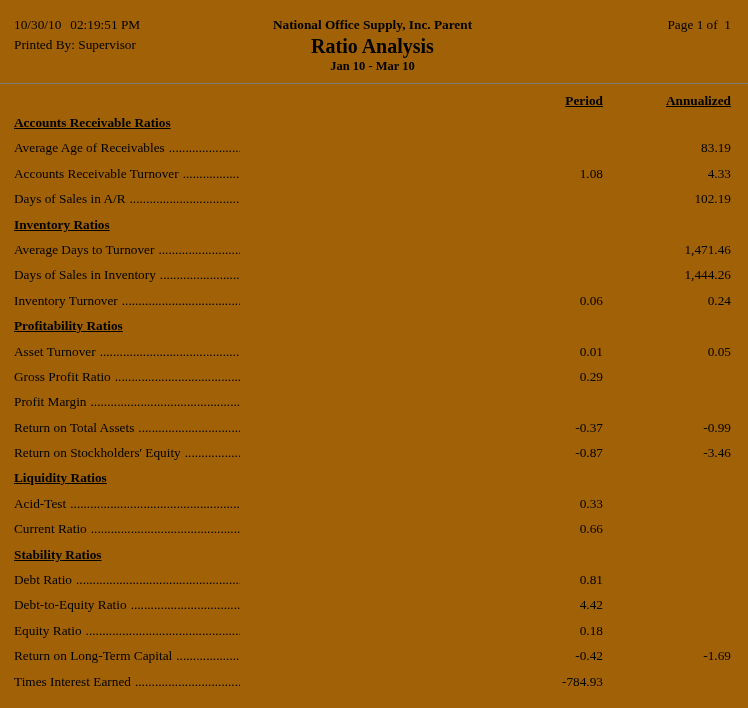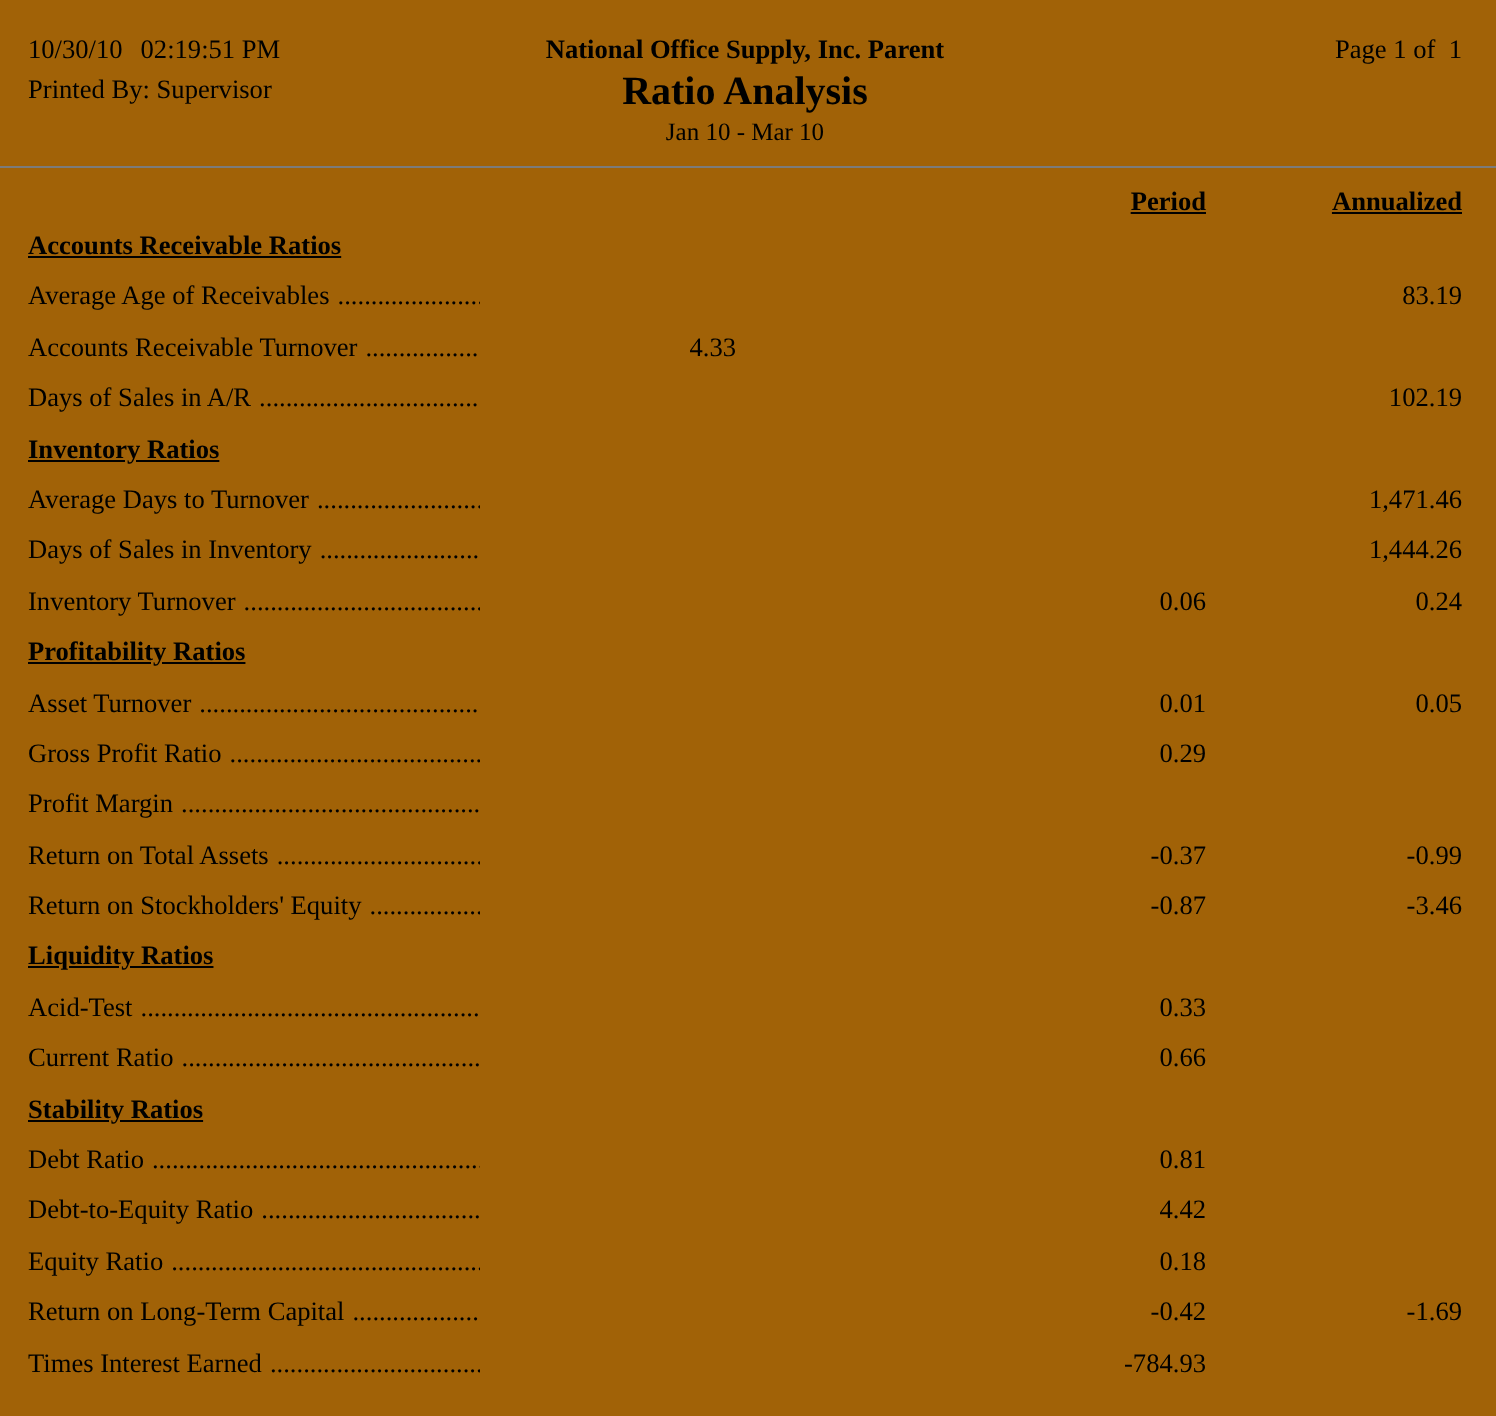"Jan 10 - Mar 10" .range { font-weight: normal -> bold }
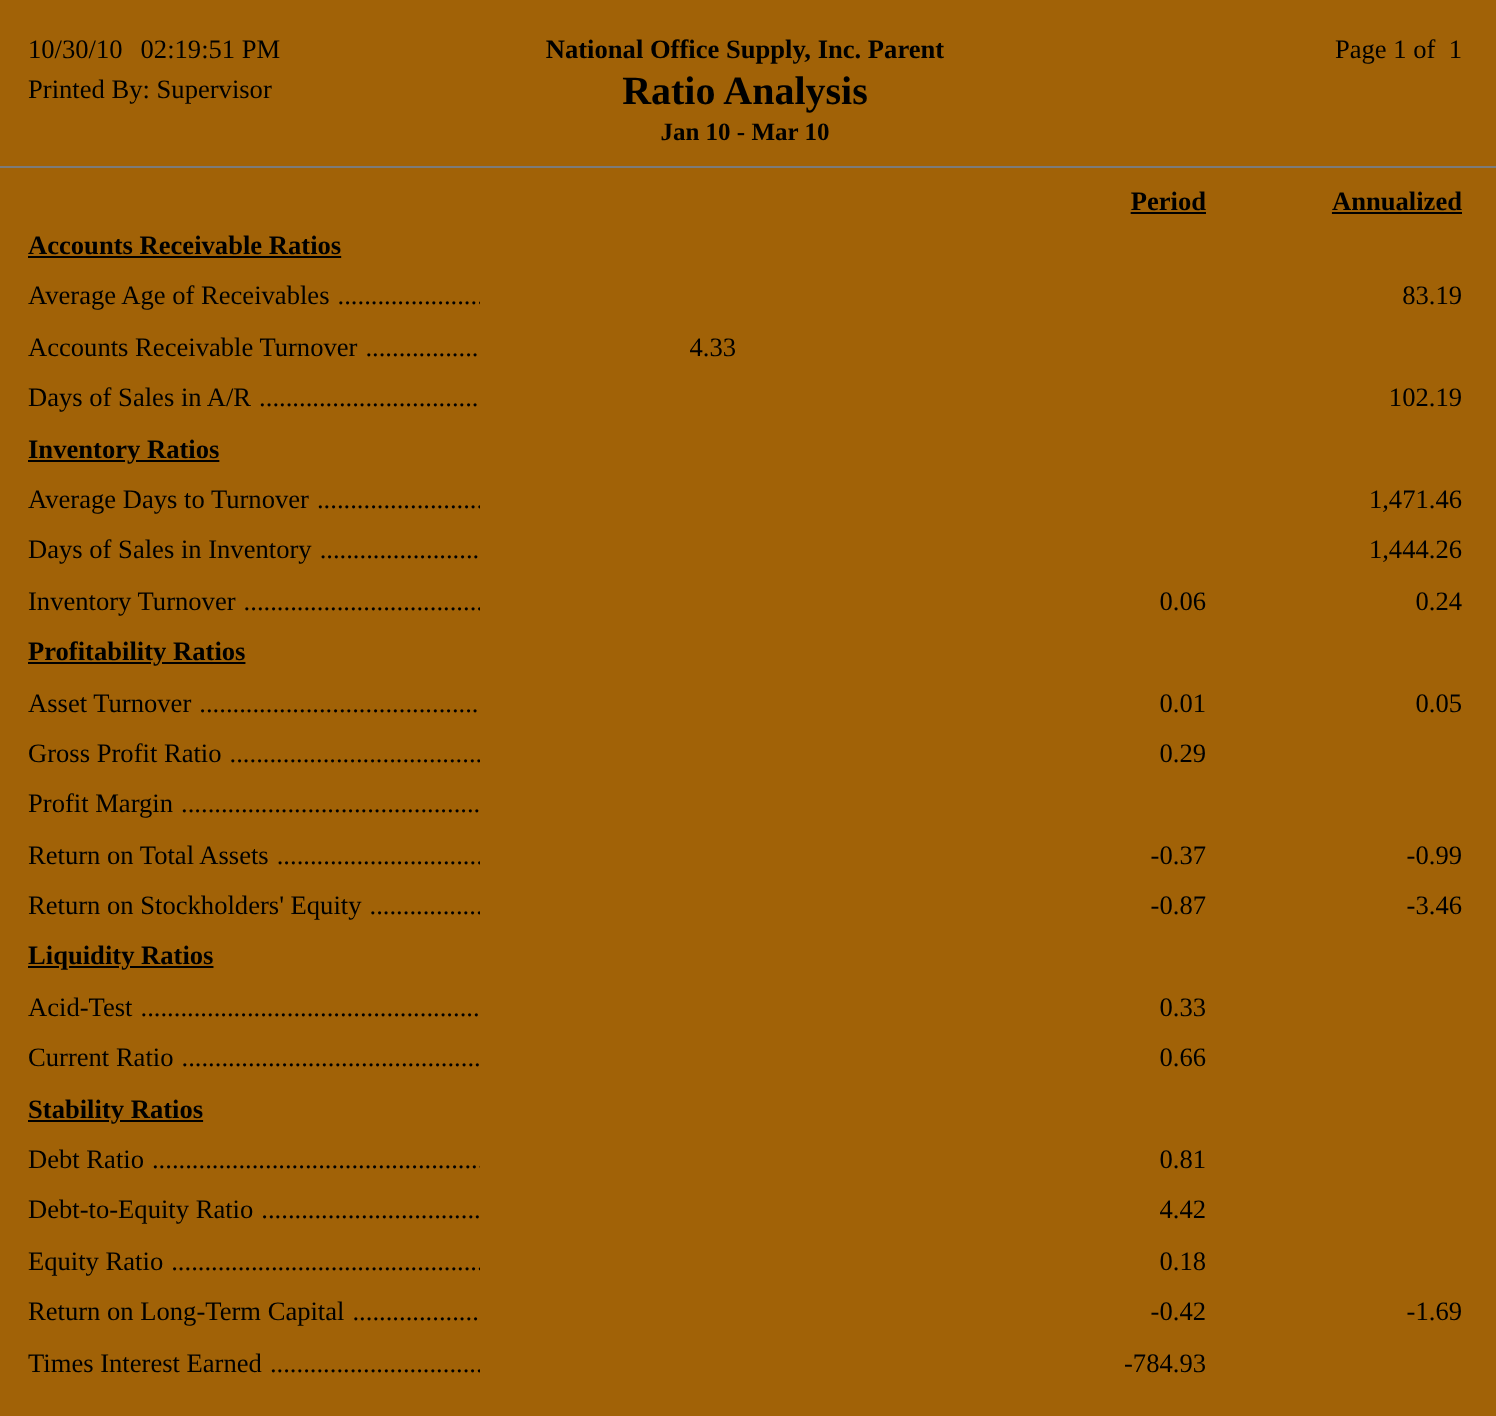"1.08" div.val { html: none -> <div>1.08</div> }
